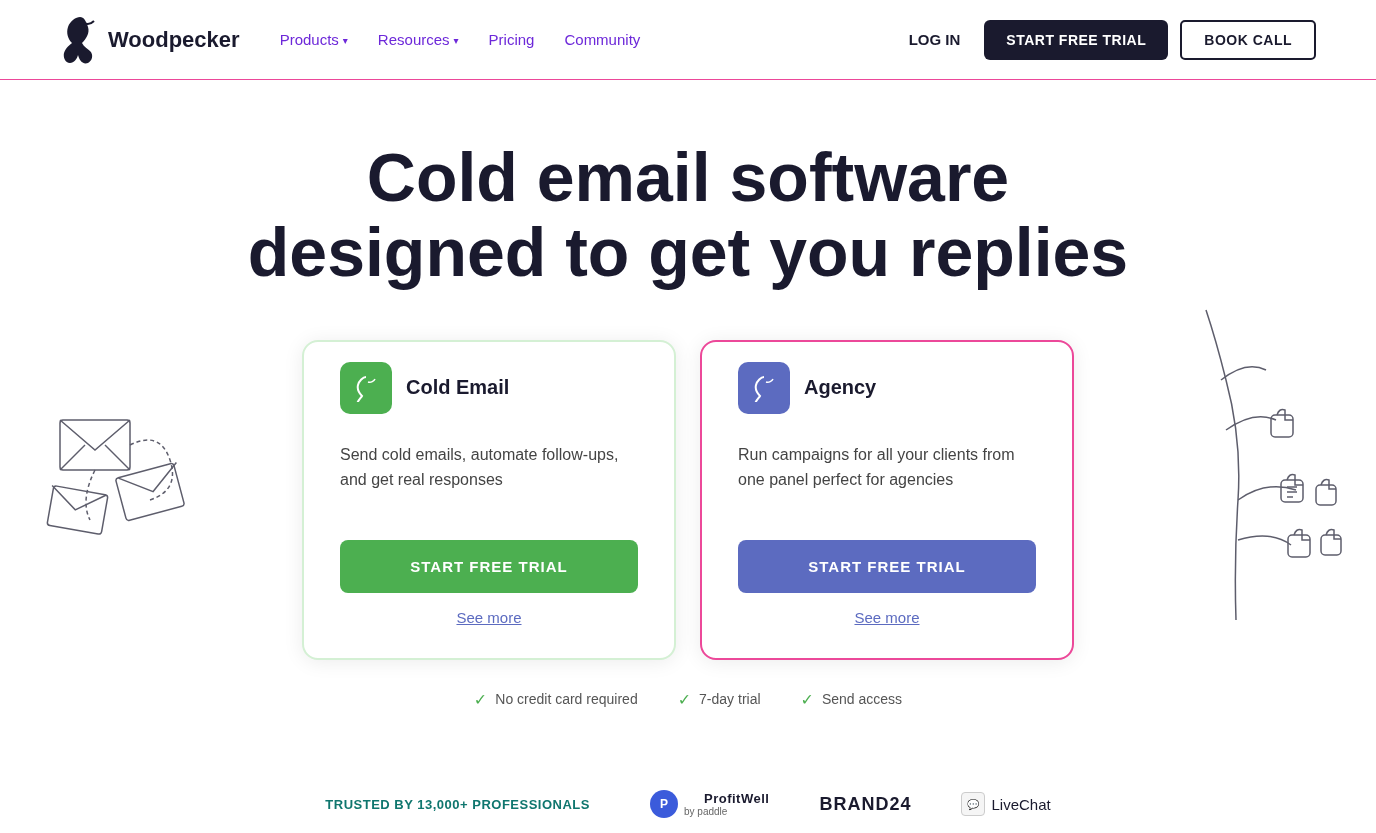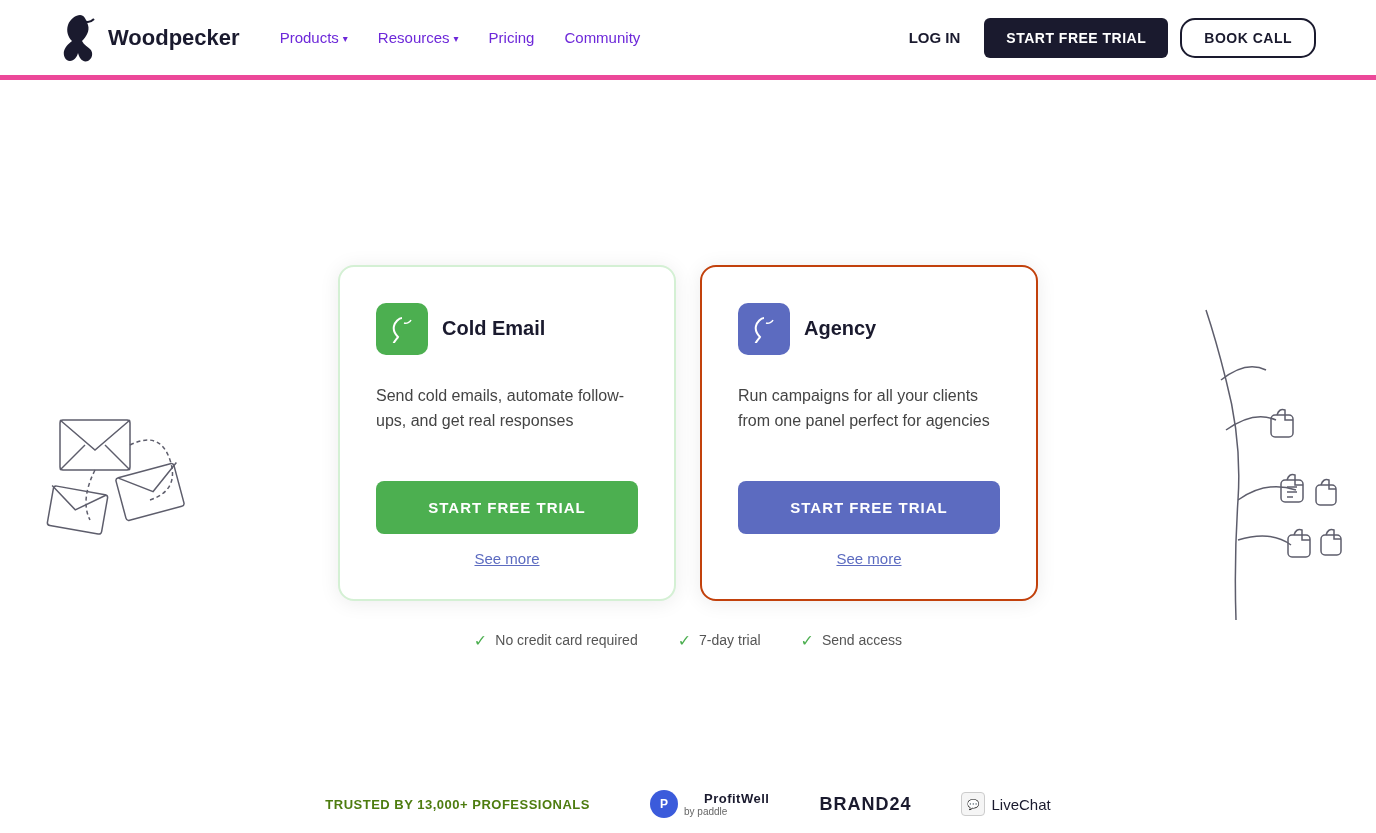"Woodpecker" nav { border-bottom: 5px solid #ec4899 -> 1px solid #ec4899 }
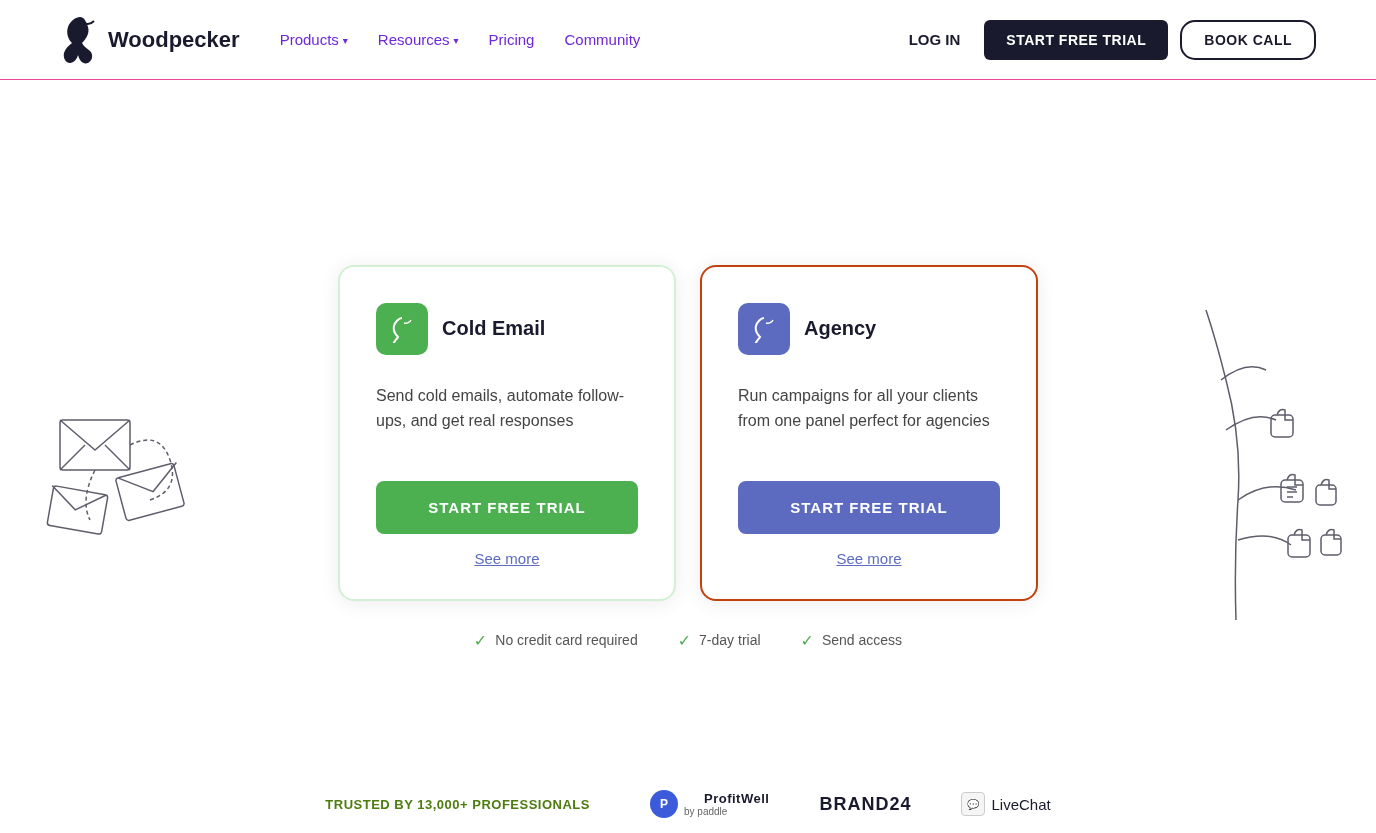"BOOK CALL" .btn-book { border-radius: 15px -> 5px }
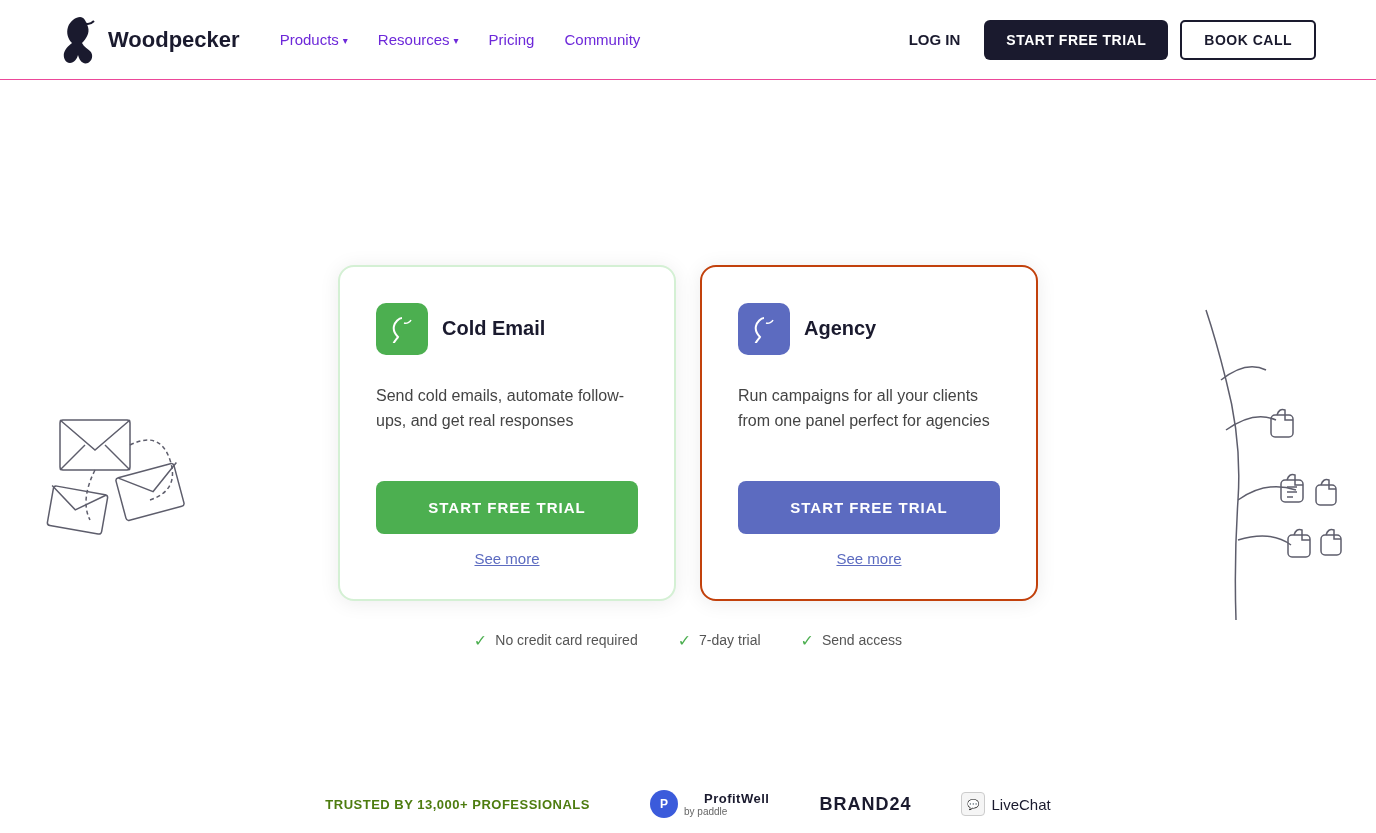"Cold email software" span { html: none -> <span>Cold email software</span> }
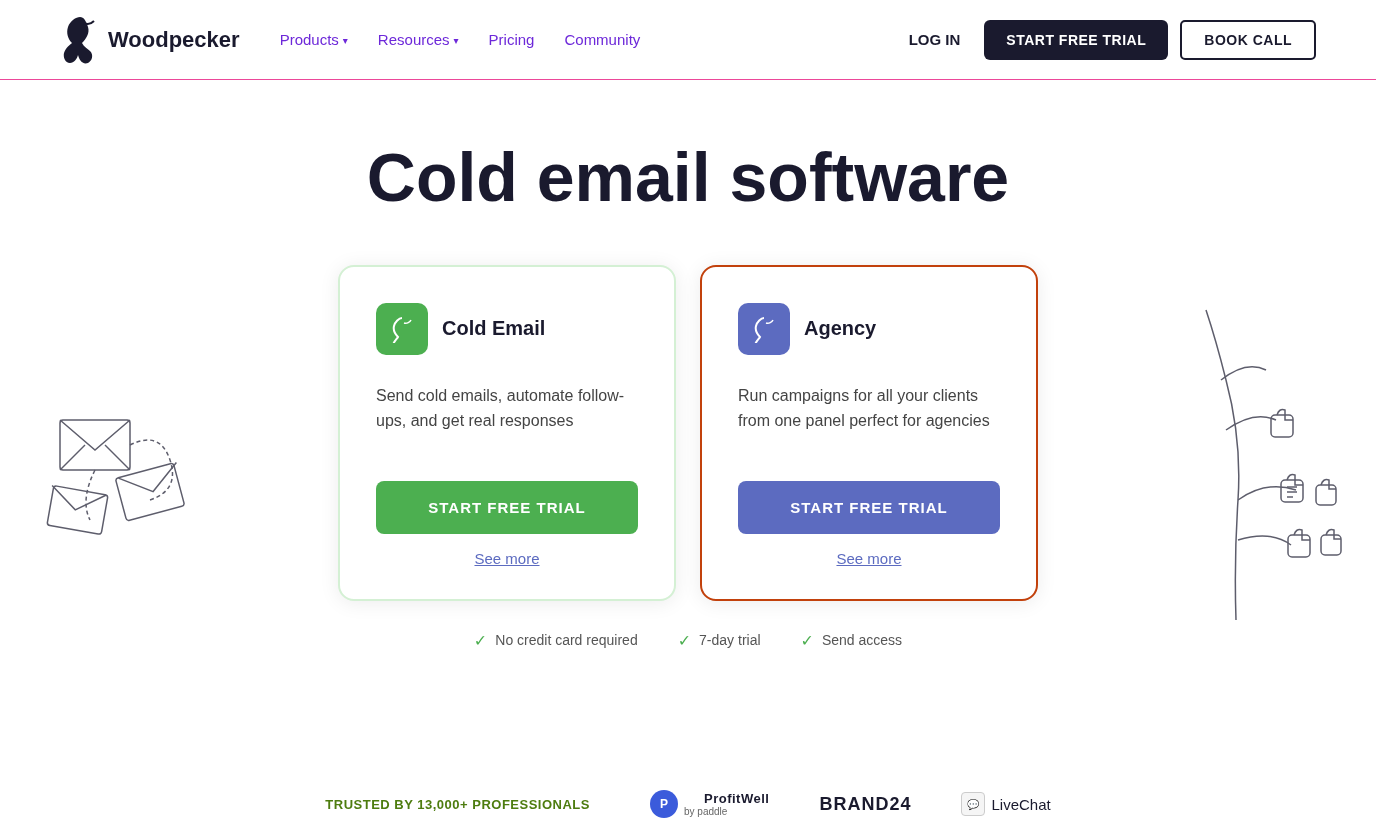"designed to get you replies" span { html: none -> <span>designed to get you replies</span> }
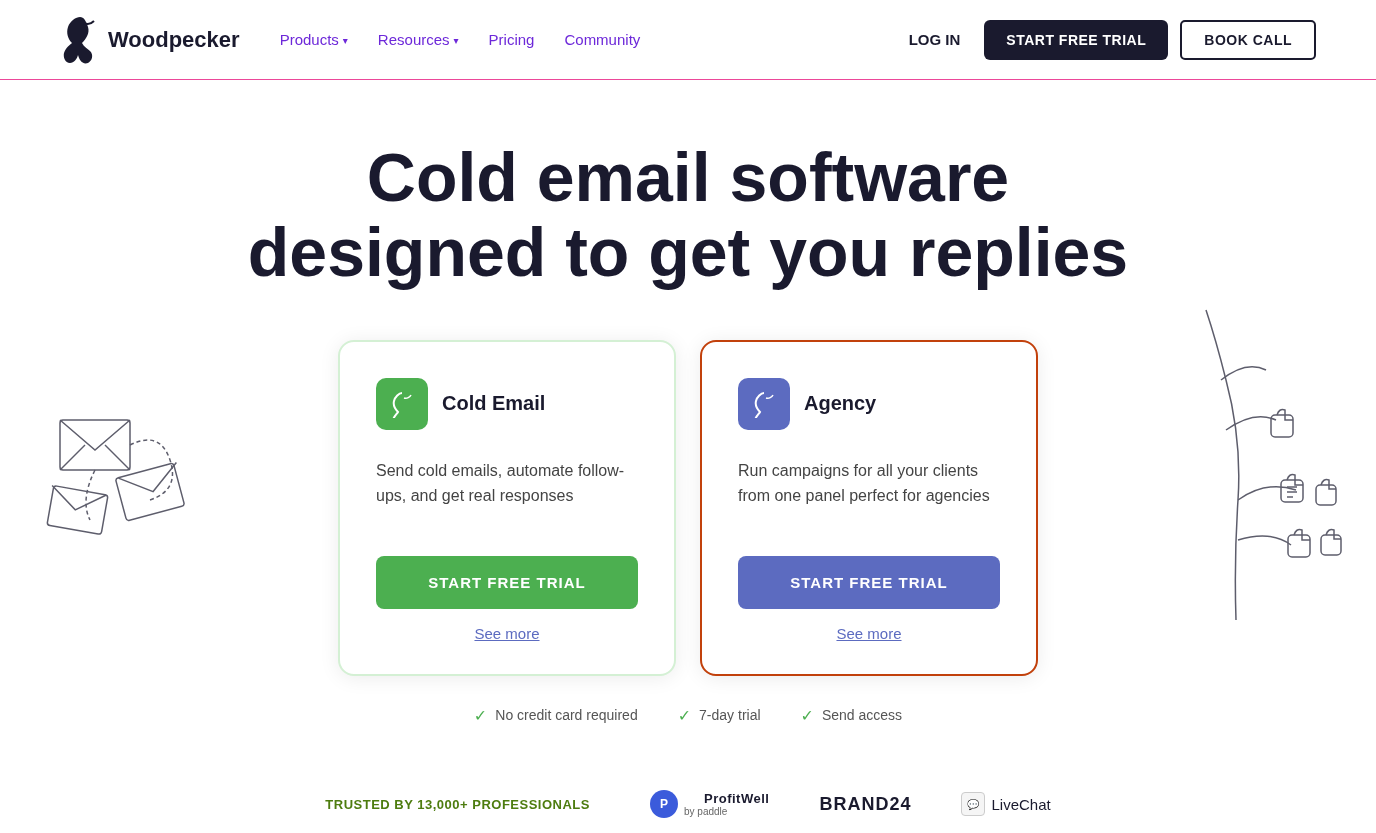"Cold Email" .card { padding: 36px 36px 32px -> 20px 36px 32px; width: 338px -> 374px }
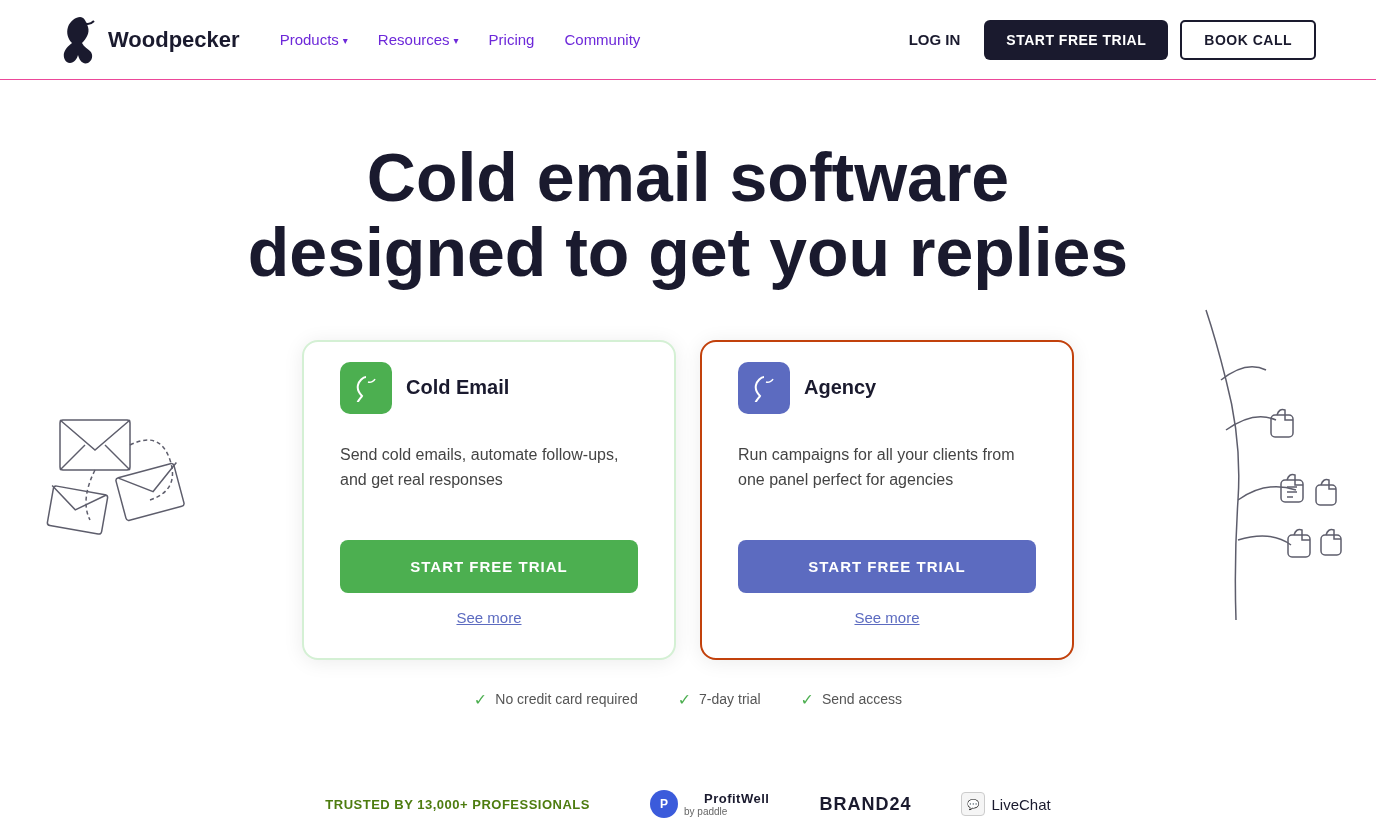"Agency" .card-agency { border: 2px solid #c2410c -> 2px solid #ec4899 }
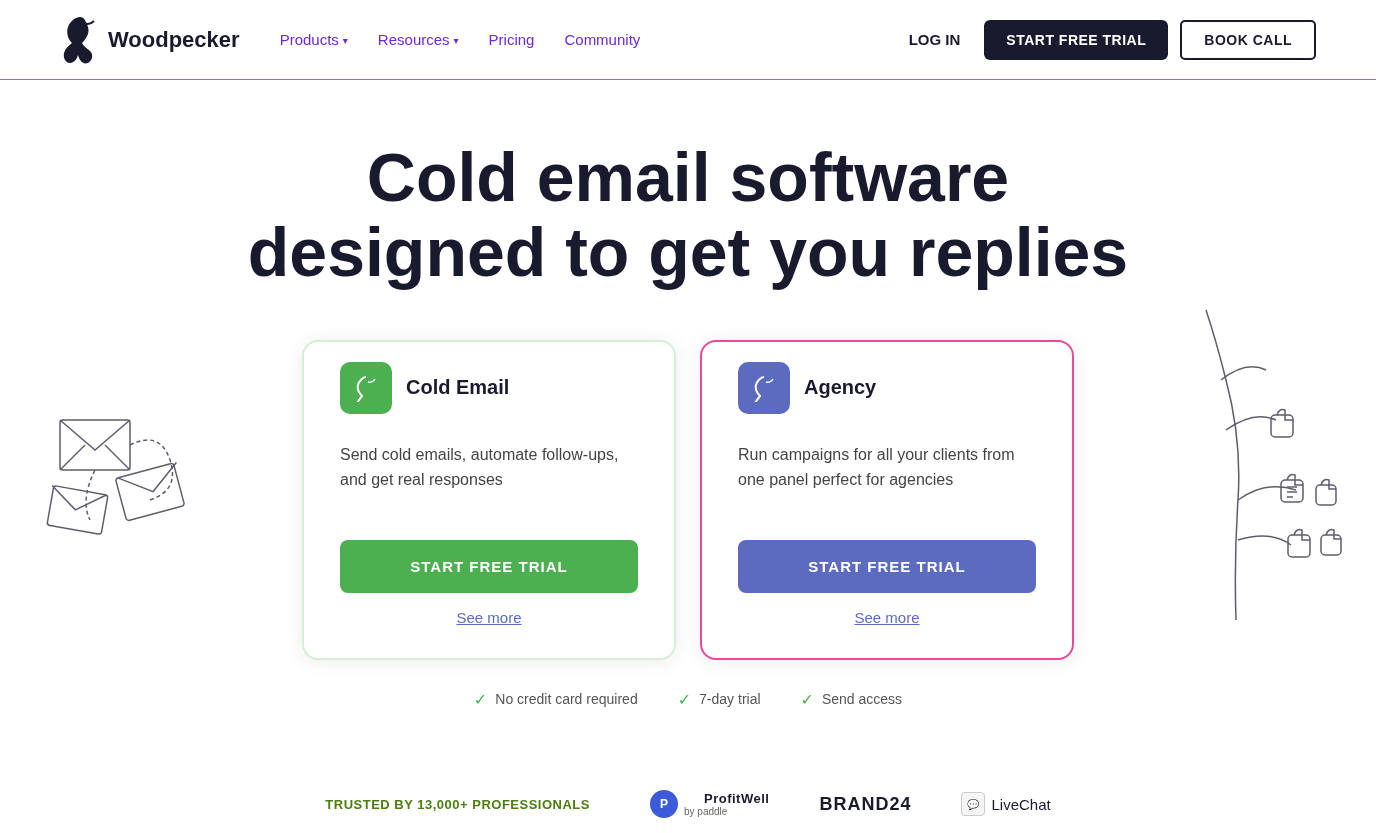"TRUSTED BY 13,000+ PROFESSIONALS" .trusted-label { color: #4d7c0f -> #0f766e }
